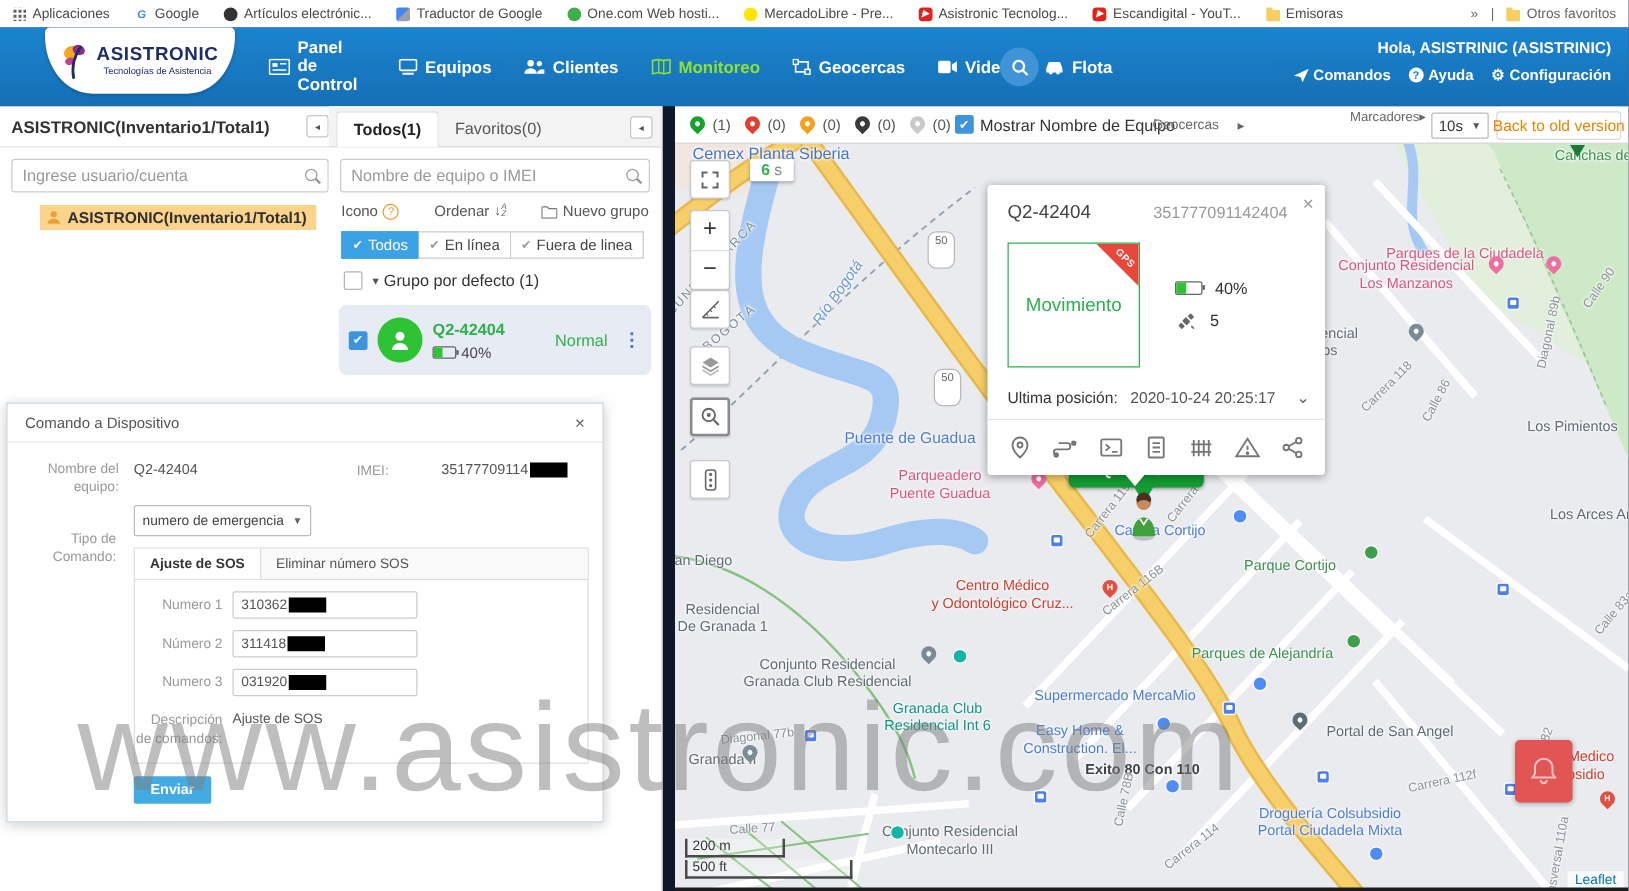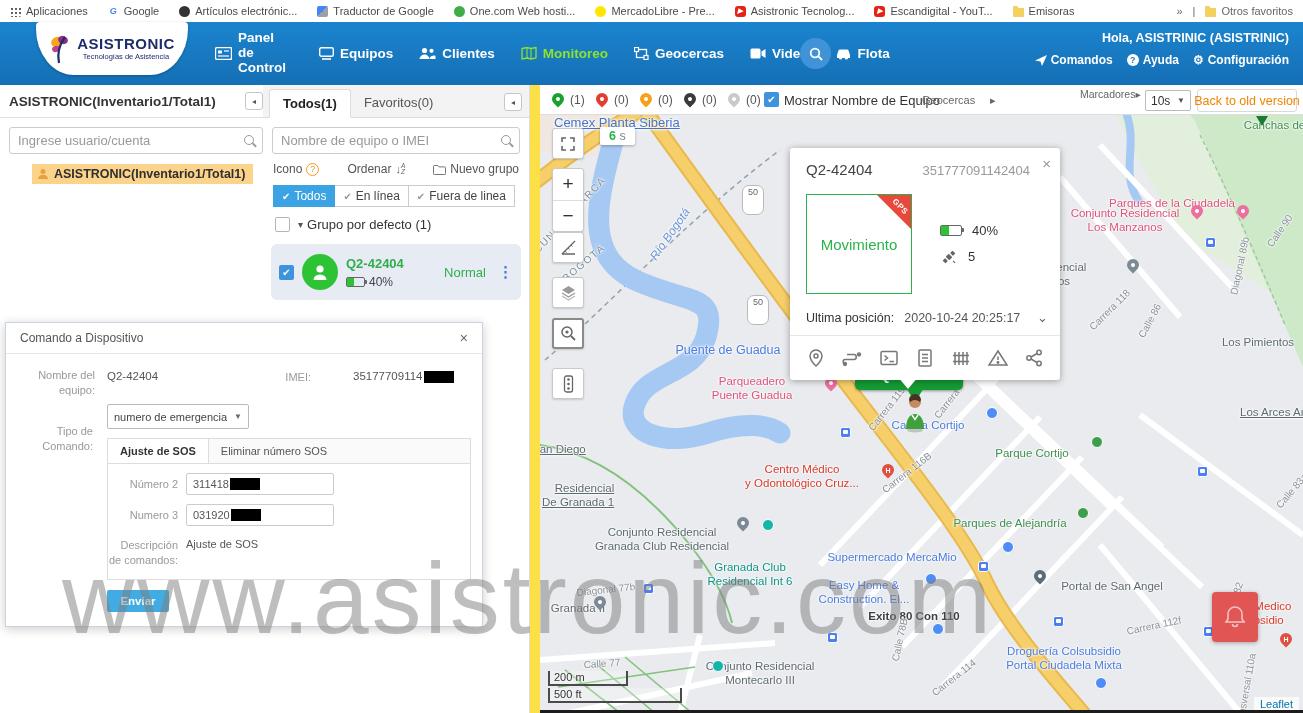"Aplicaciones" .screen { background: #fde047 -> #0f172a }
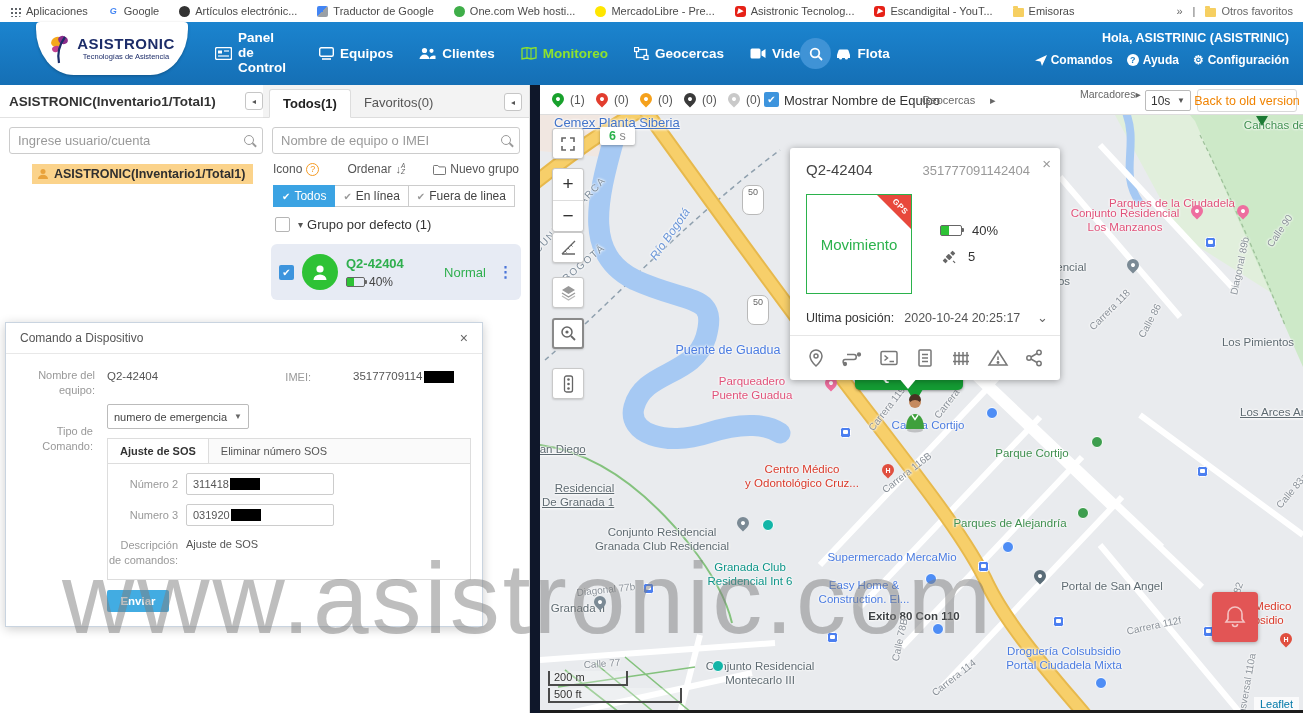"Cemex Planta Siberia" .ml.la { text-align: right -> center; text-decoration: underline -> none }
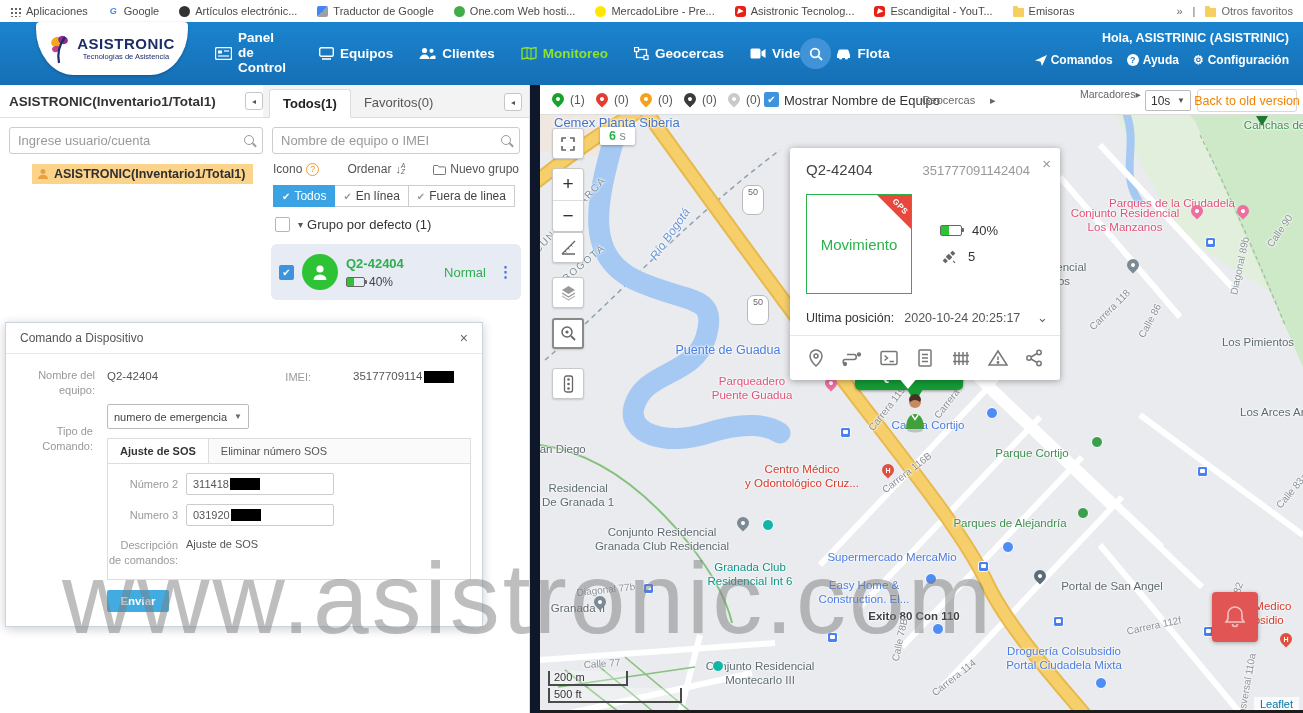"Numero 1" div.m-field { html: none -> <div> <span>Numero 1</span> <span> <span>310362</span> <span></span> </span> </div> }
